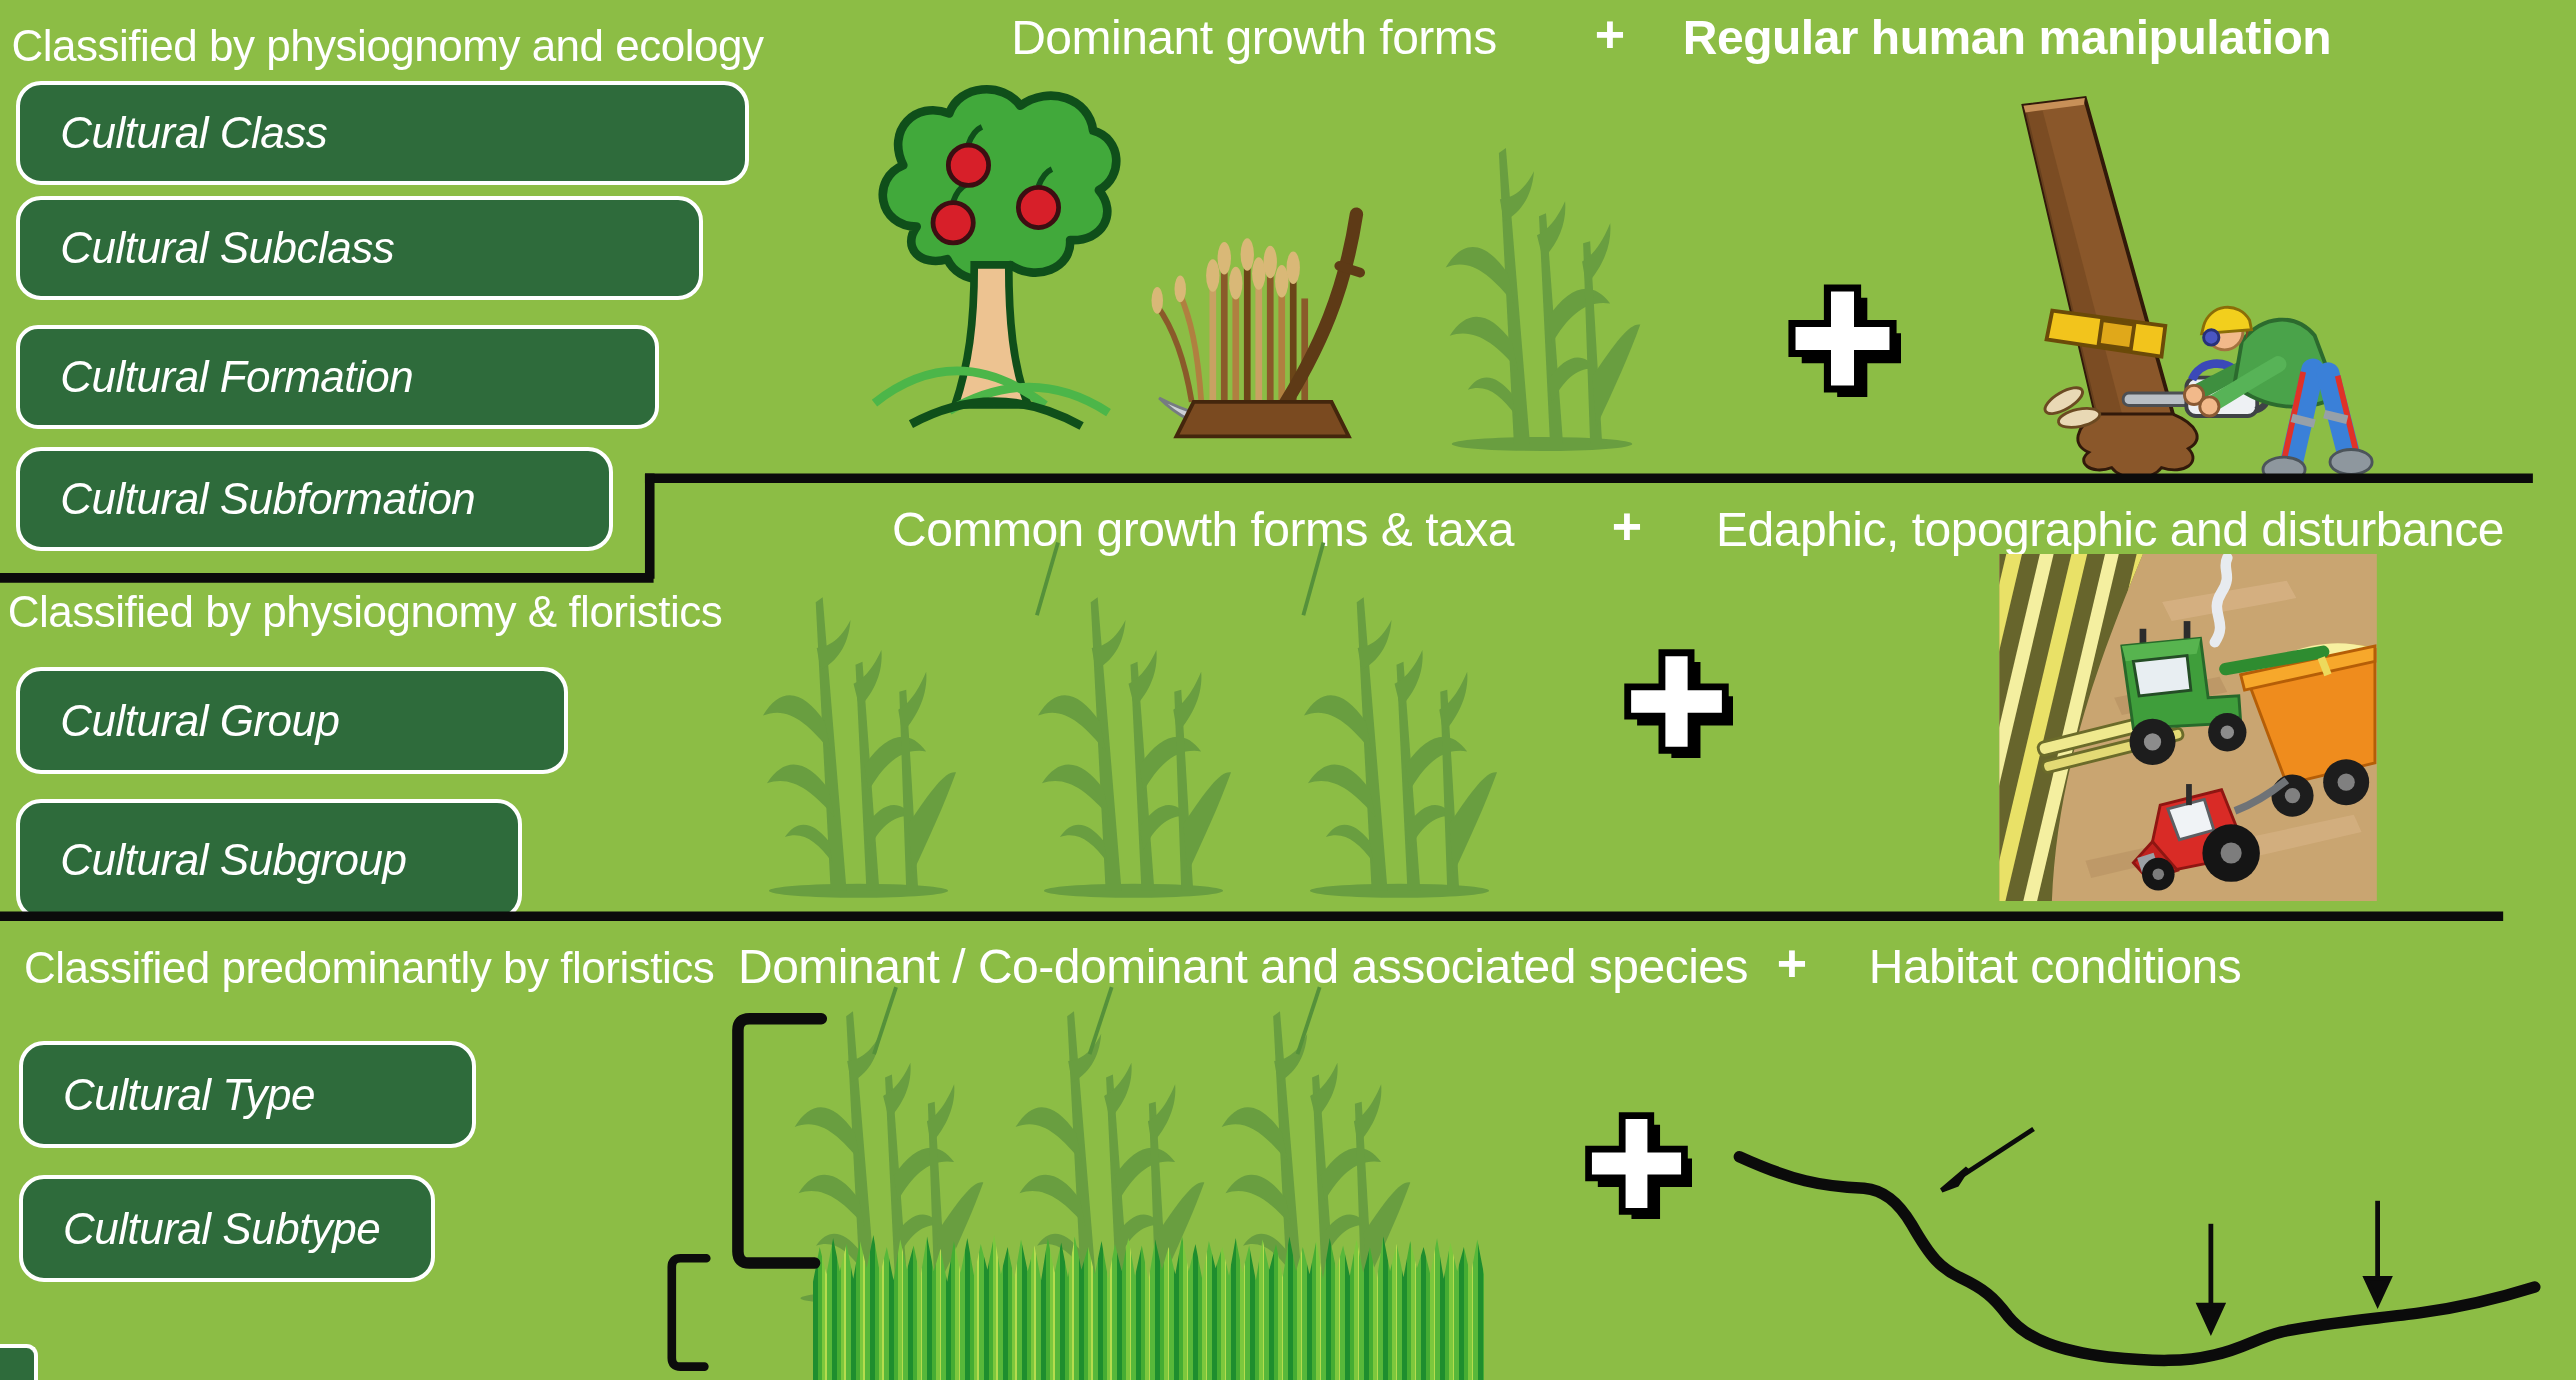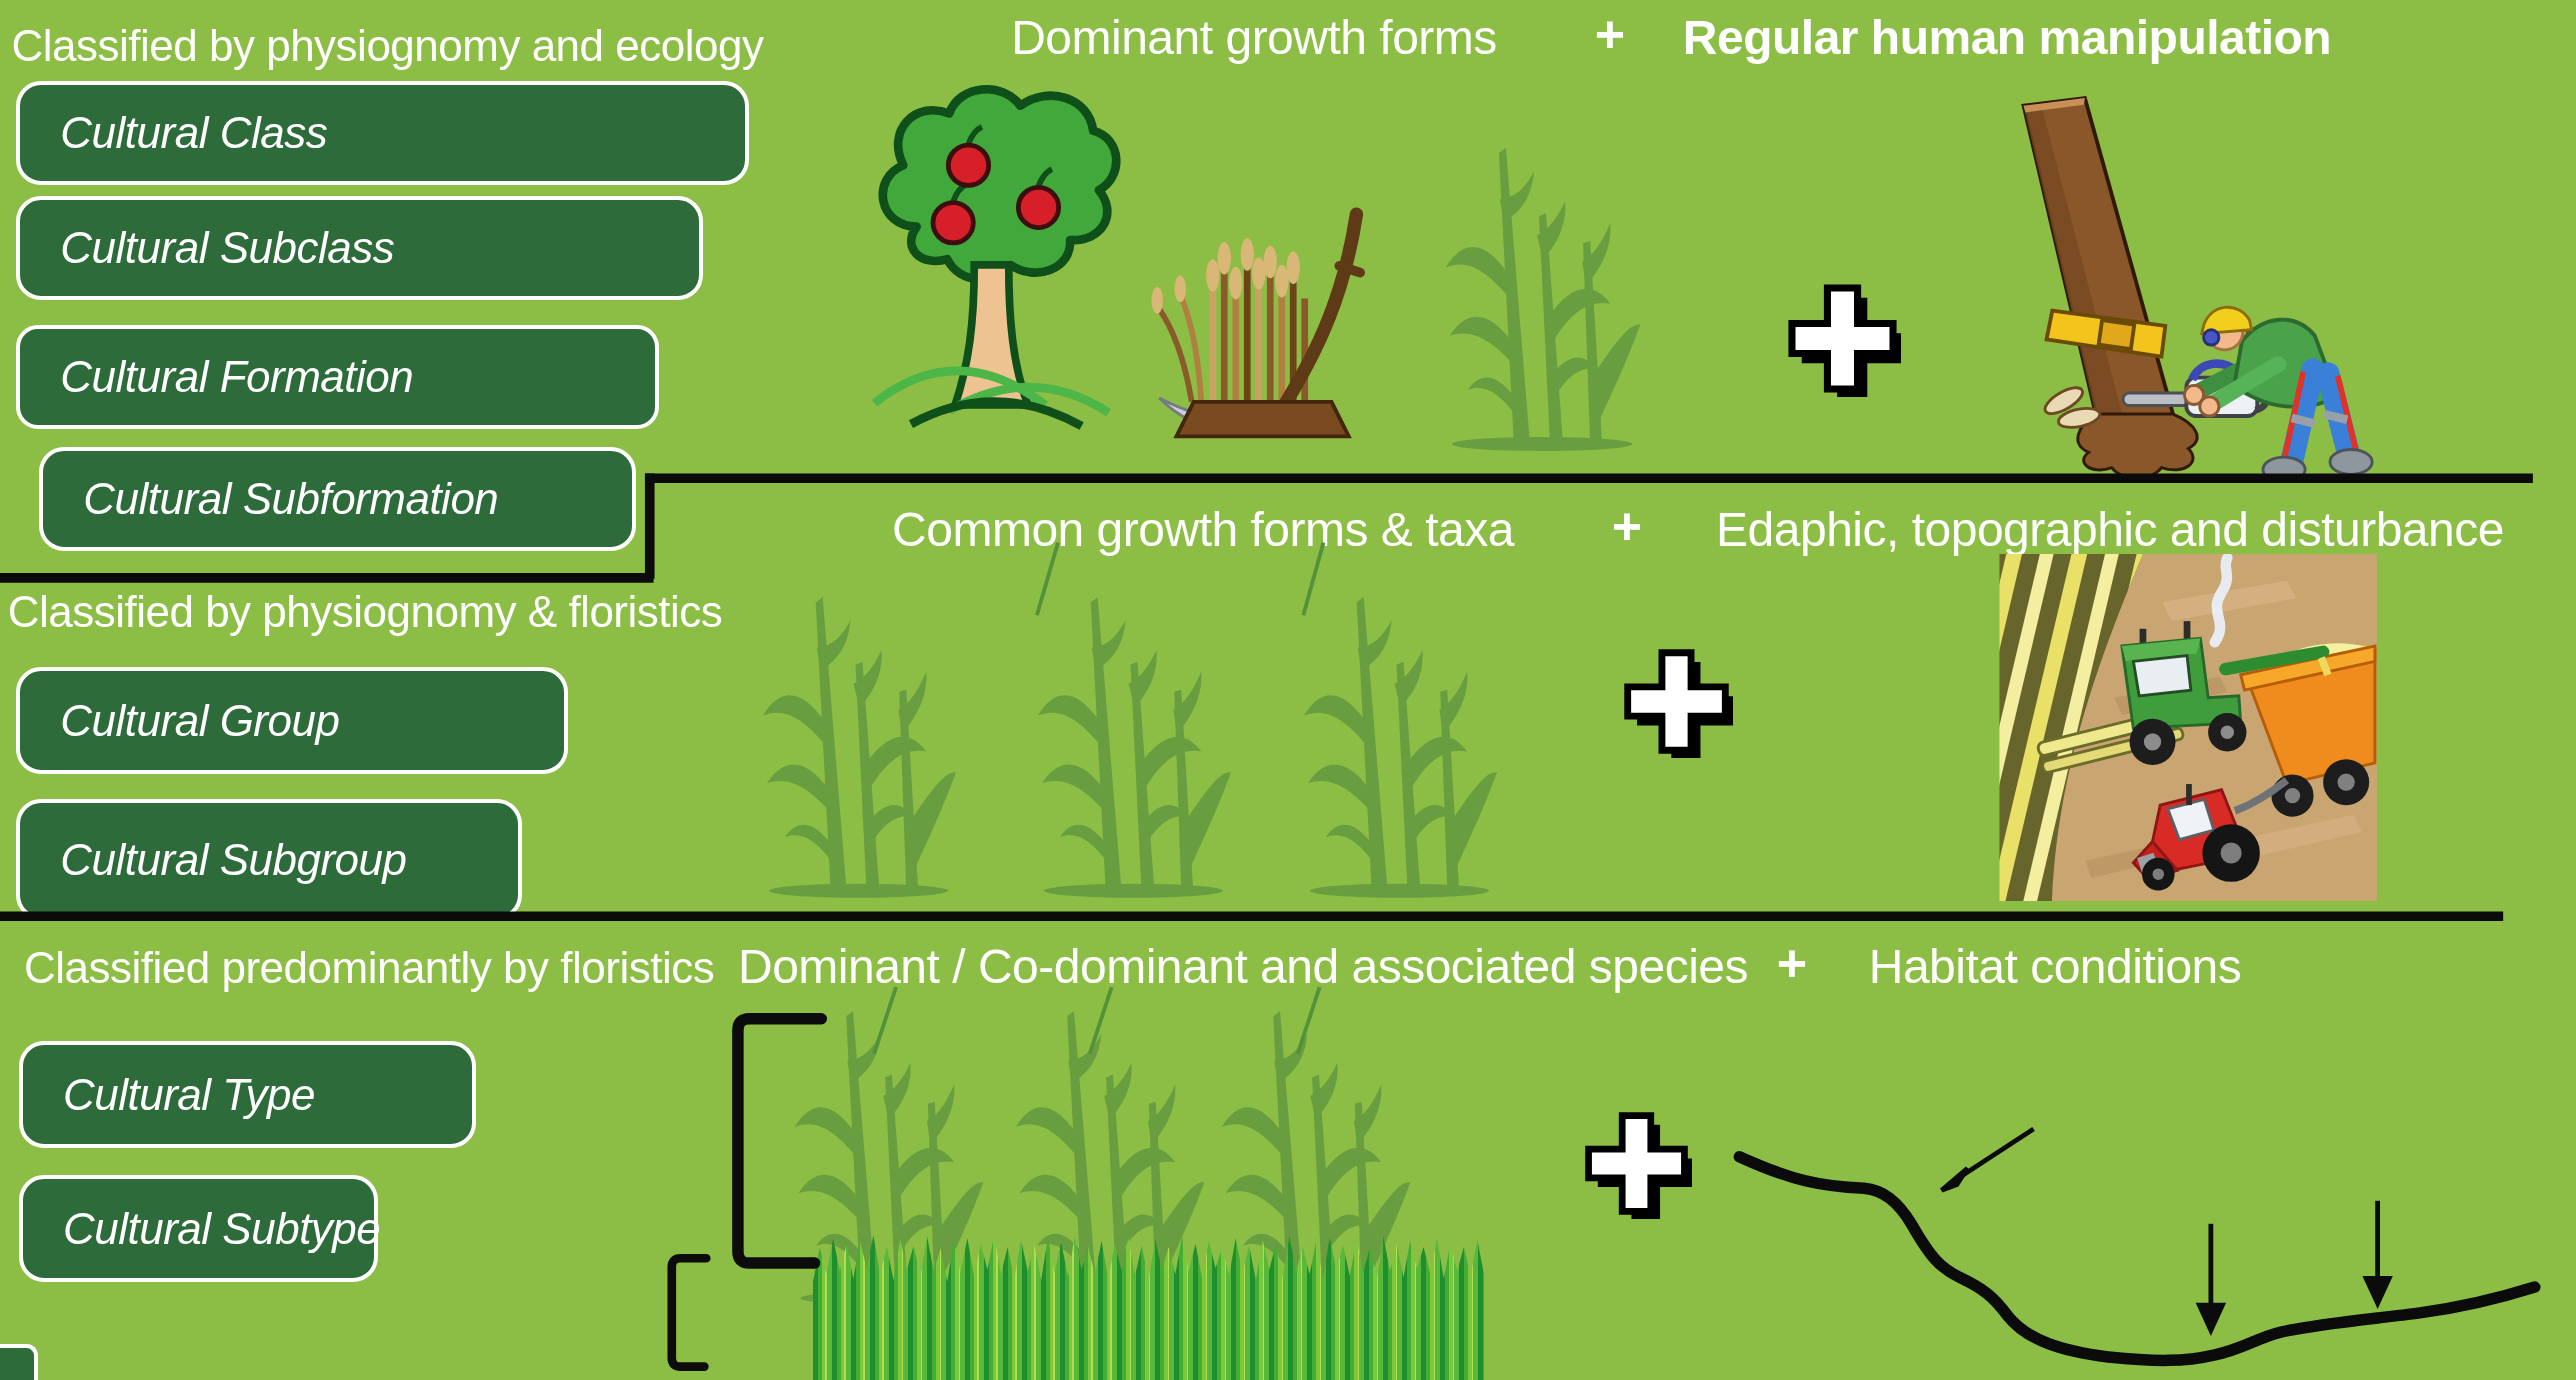"Cultural Subformation" div.cbox { margin-left: 23px -> none }
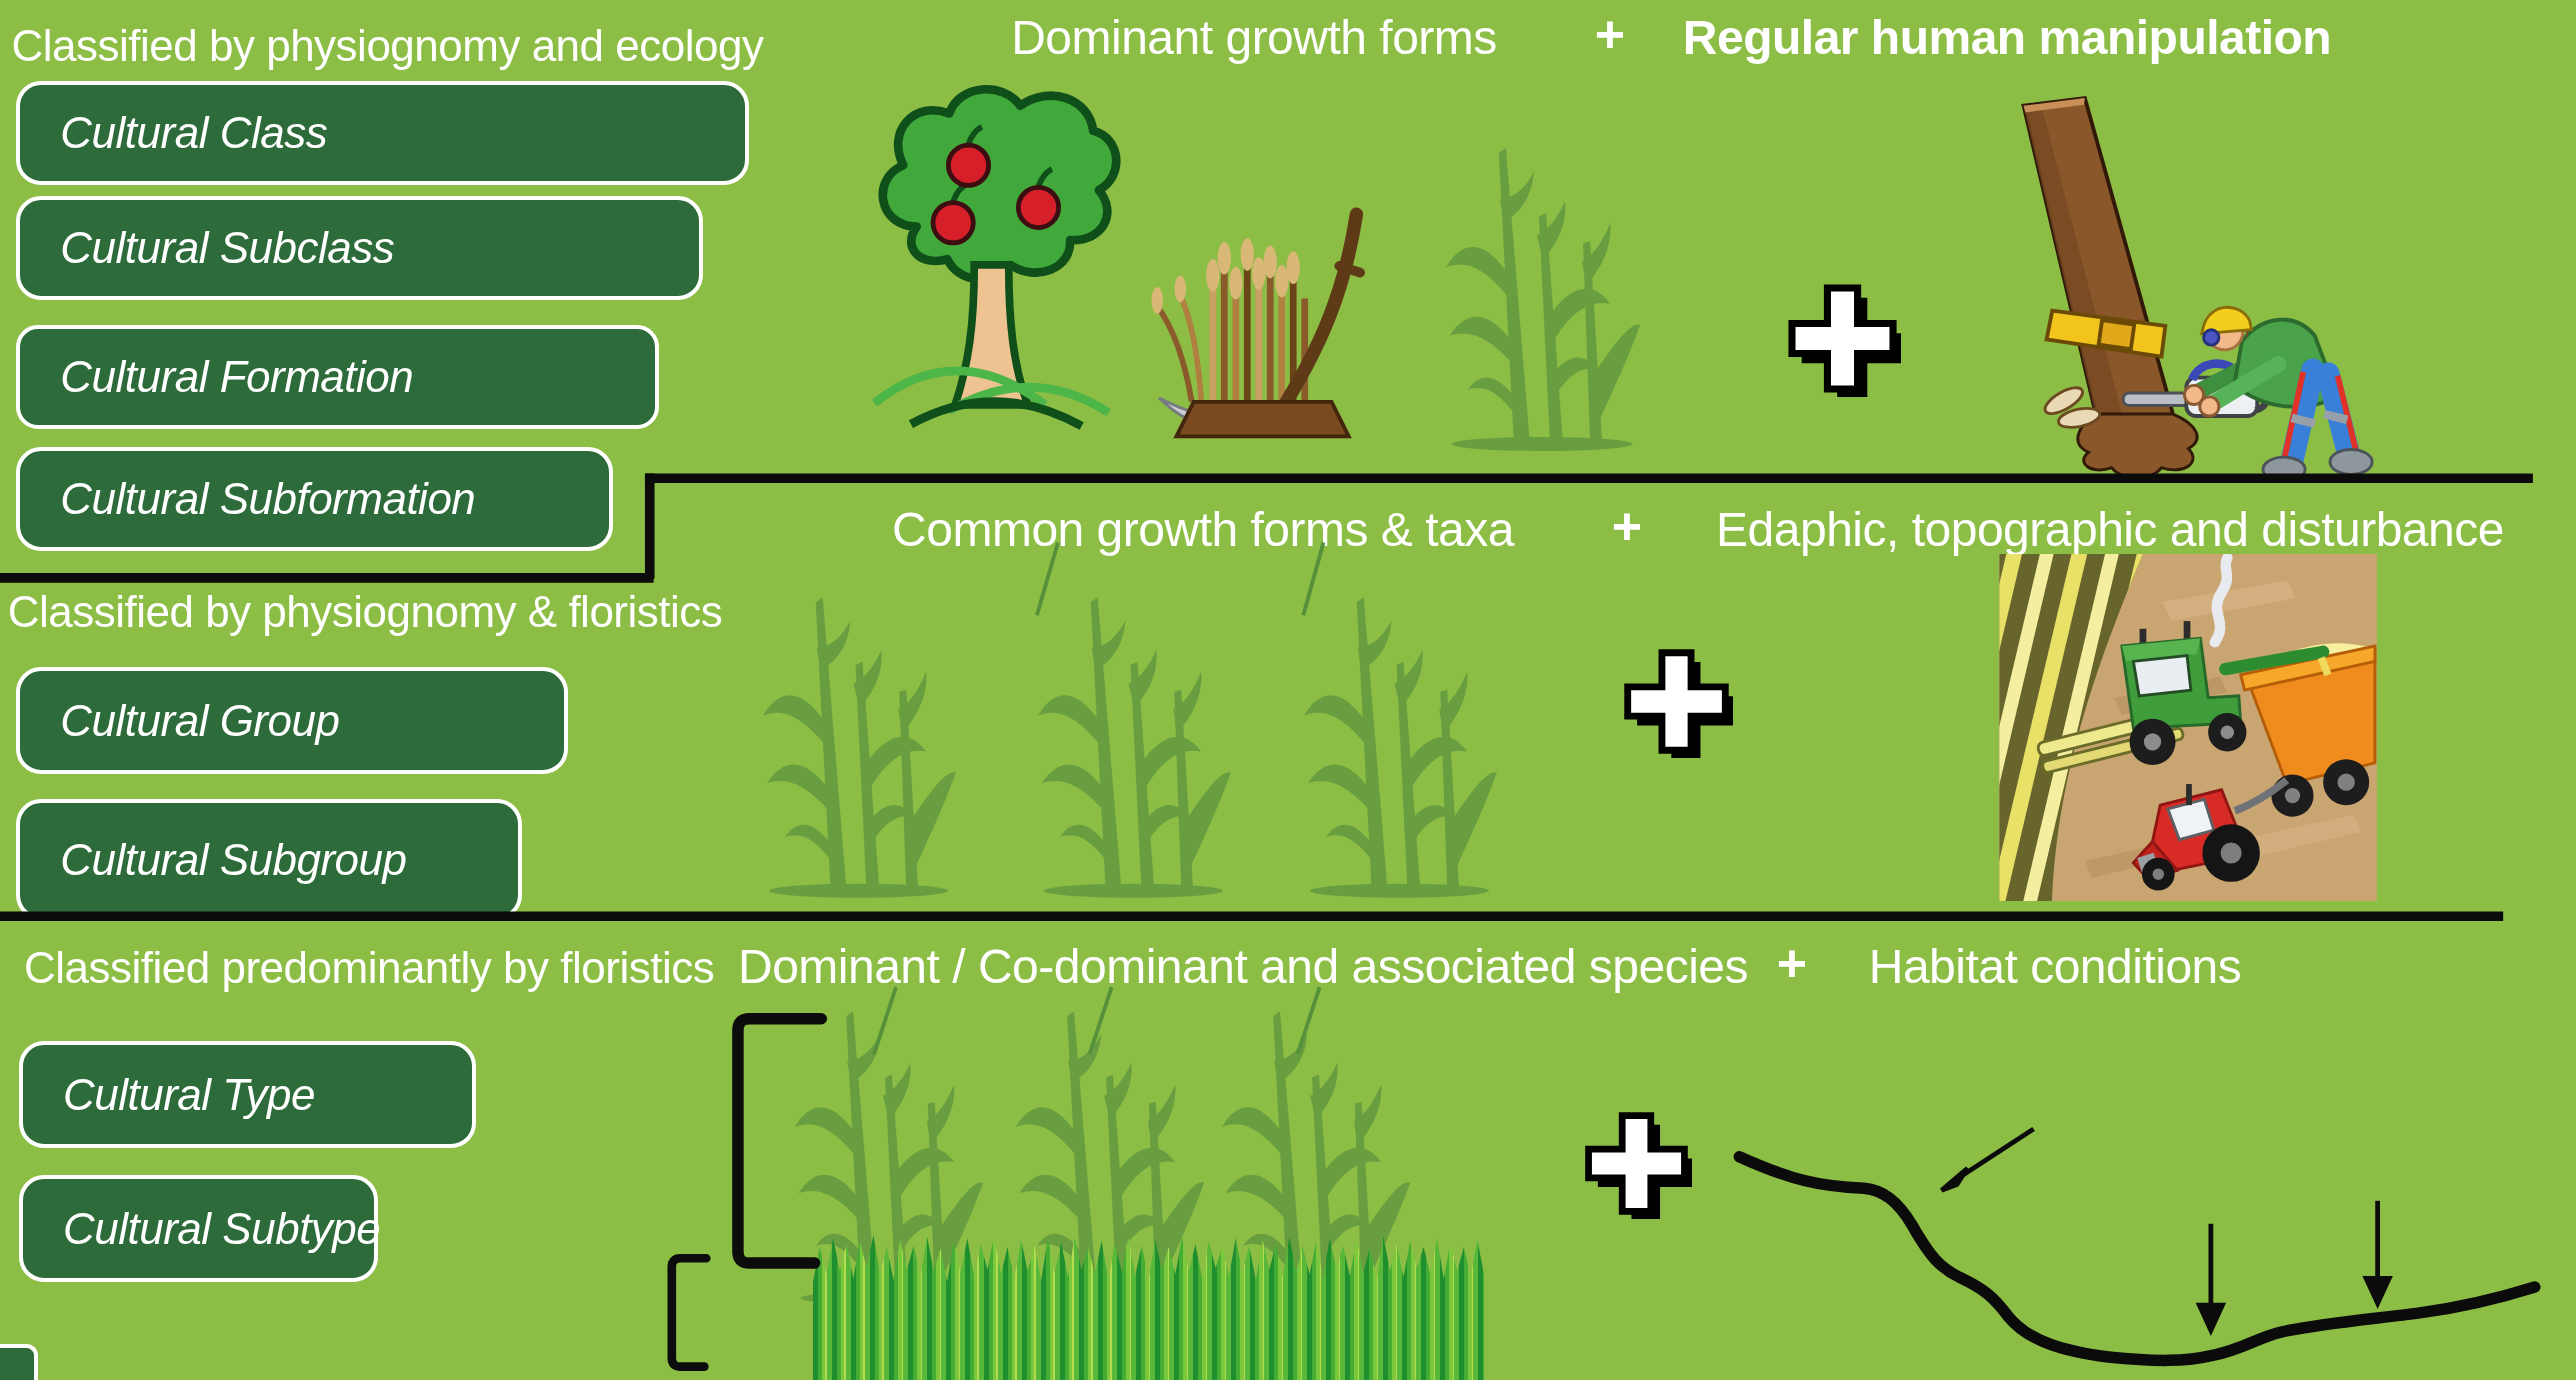"Cultural Subtype" div.cbox { width: 359px -> 416px }
